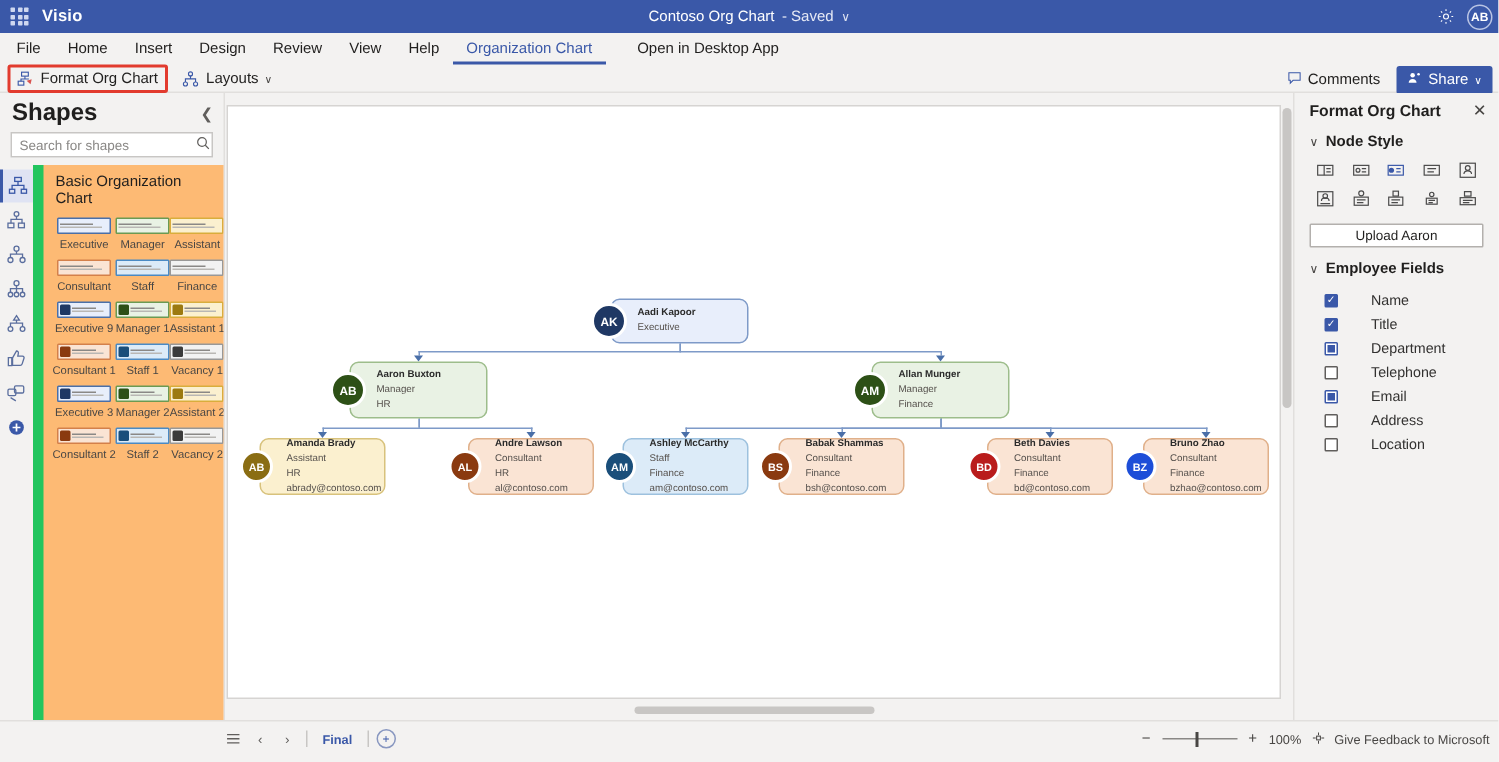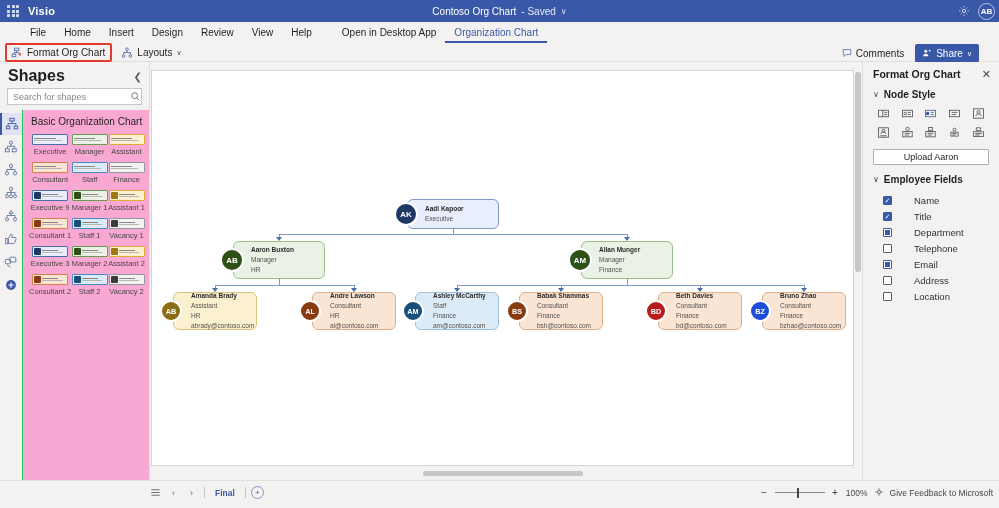"File" .tabs { padding-left: 21px -> 2px }
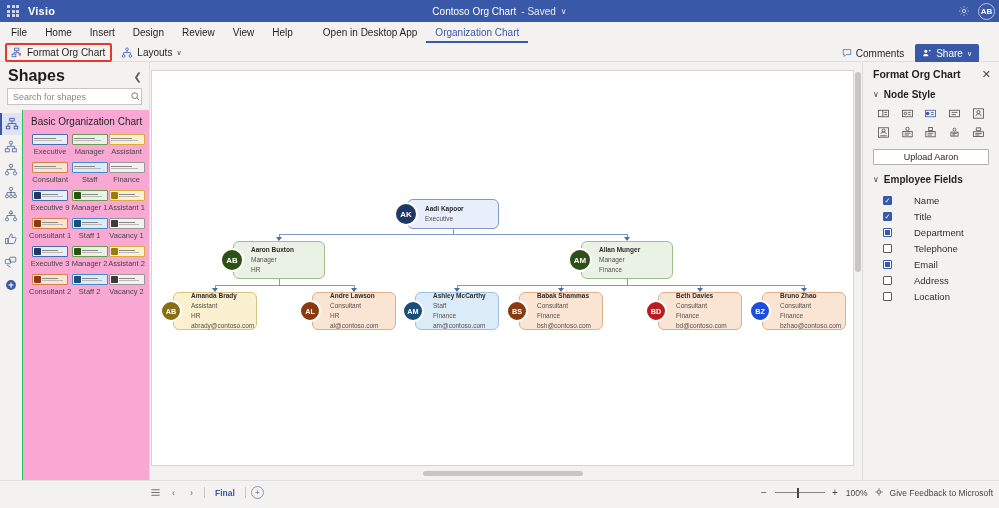"Open in Desktop App" div.tab { order: before "Organization Chart" -> after "Organization Chart" }
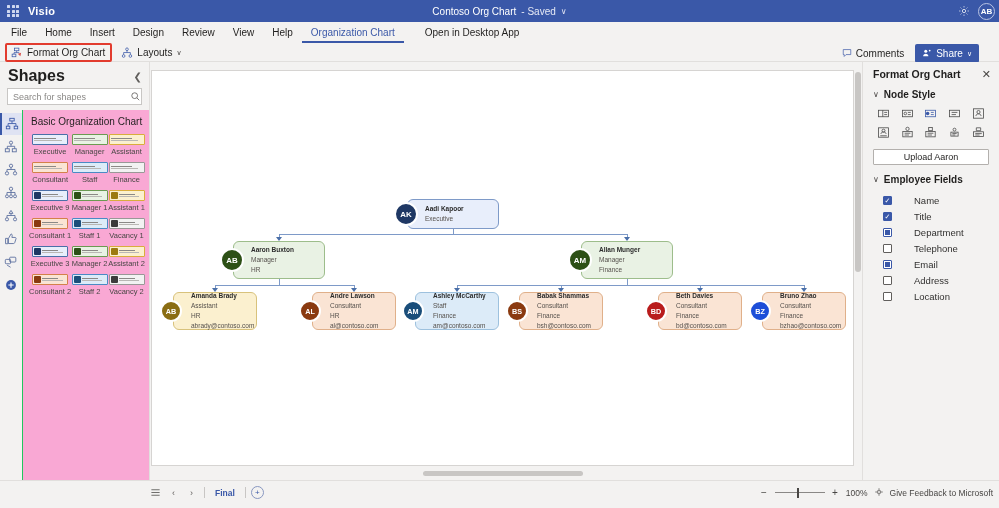"Comments" .rb-right { right: 20px -> 4px }
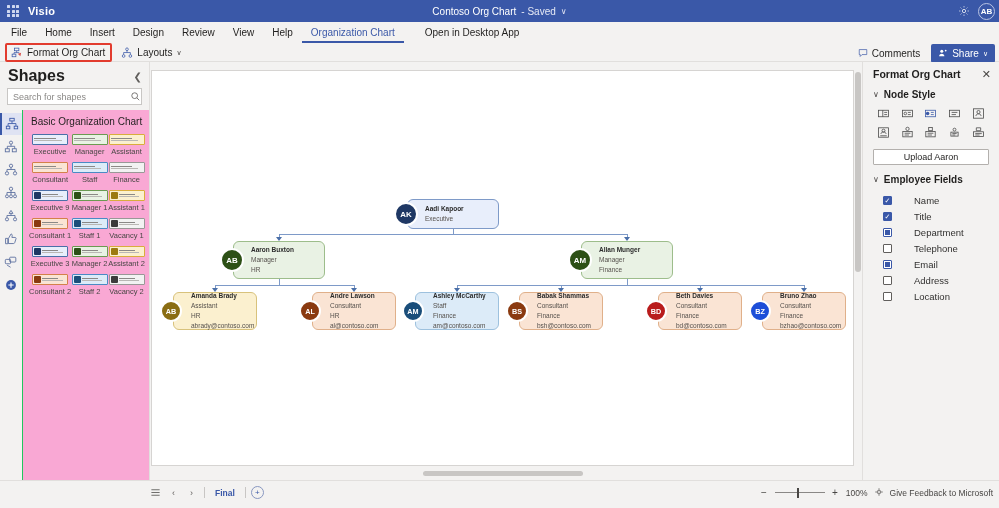"Basic Organization Chart" .stencil { background: #f9a8d4 -> #fdba74; border-left: 1px solid #22c55e -> 7px solid #22c55e }
